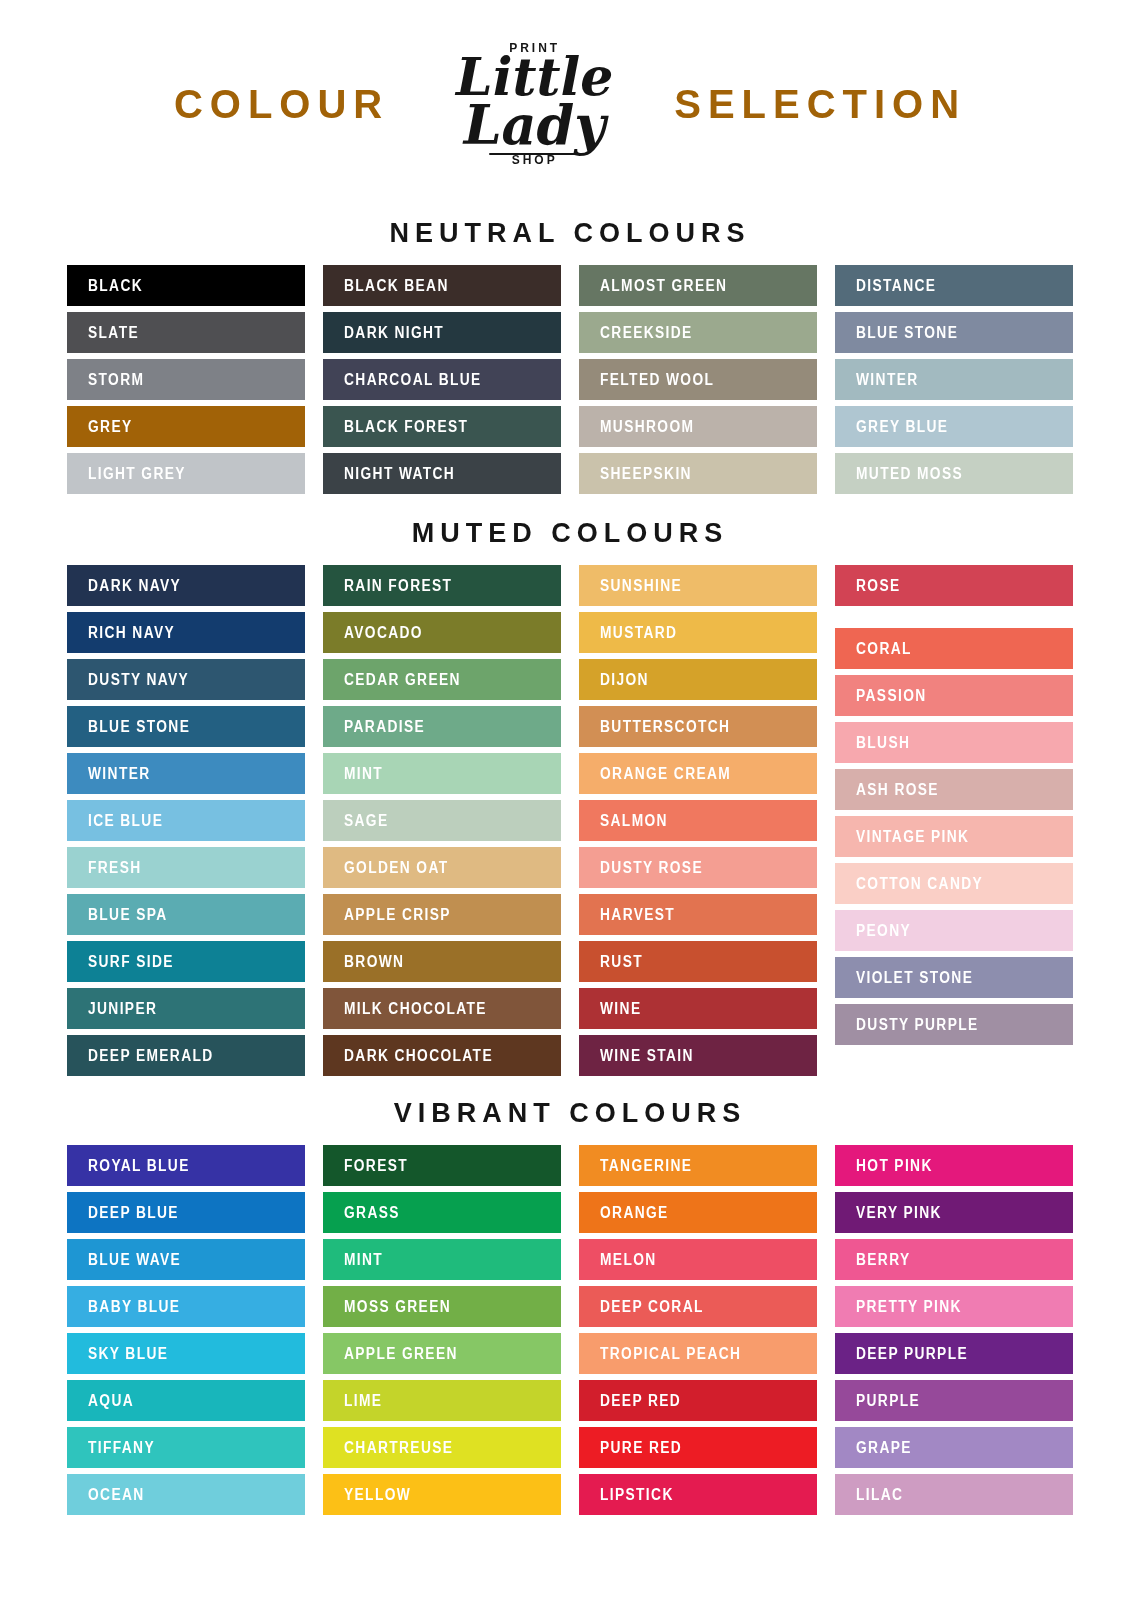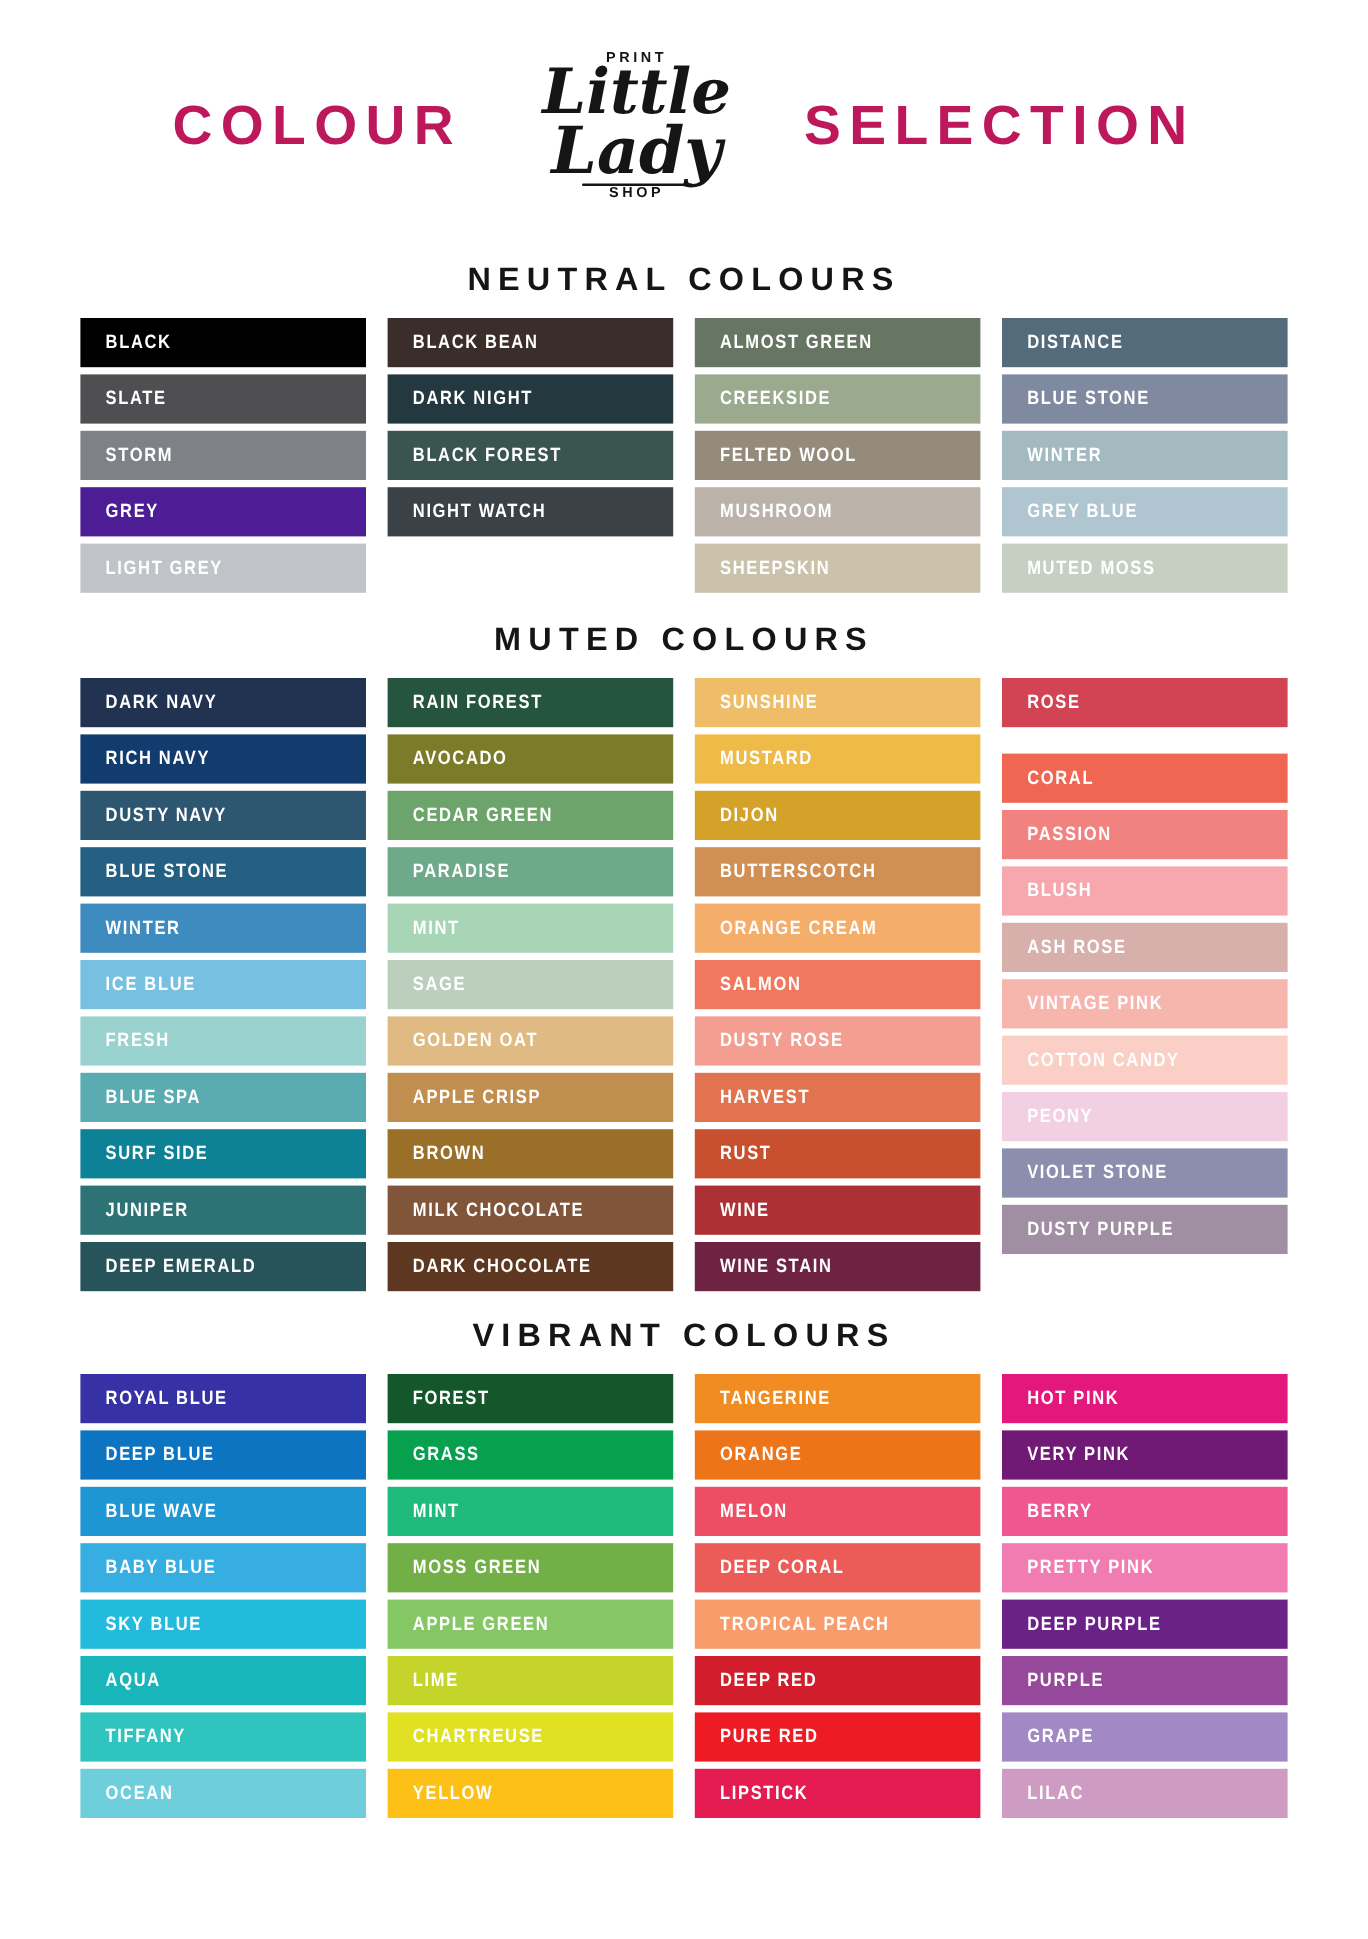"COLOUR" .header-word { color: #be185d -> #a16207; font-size: 46px -> 40px }
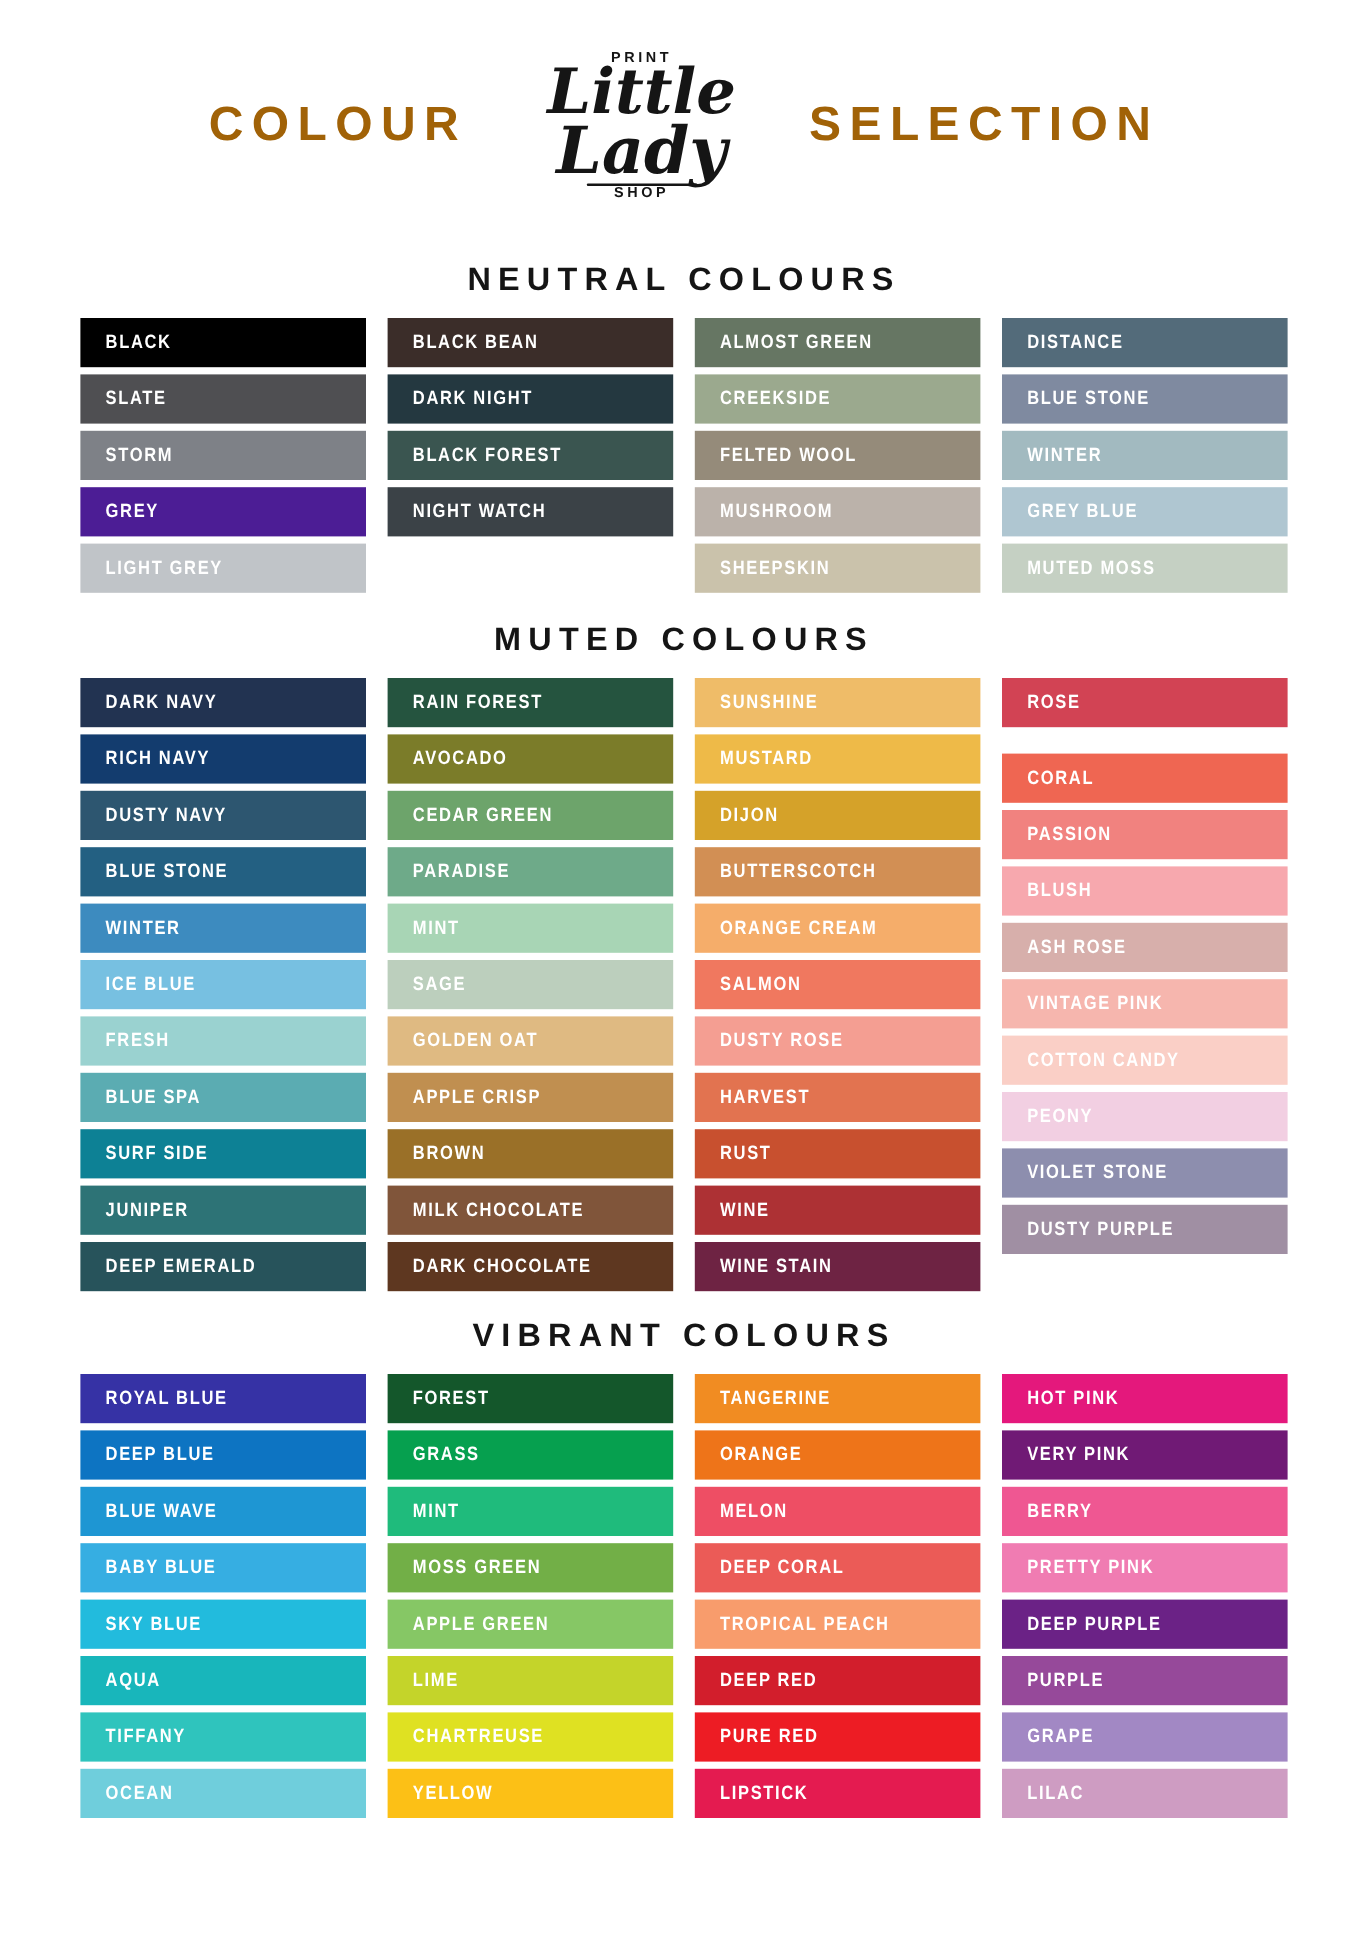"CHARCOAL BLUE" div.swatch { html: none -> <div> <span>CHARCOAL BLUE</span> </div> }
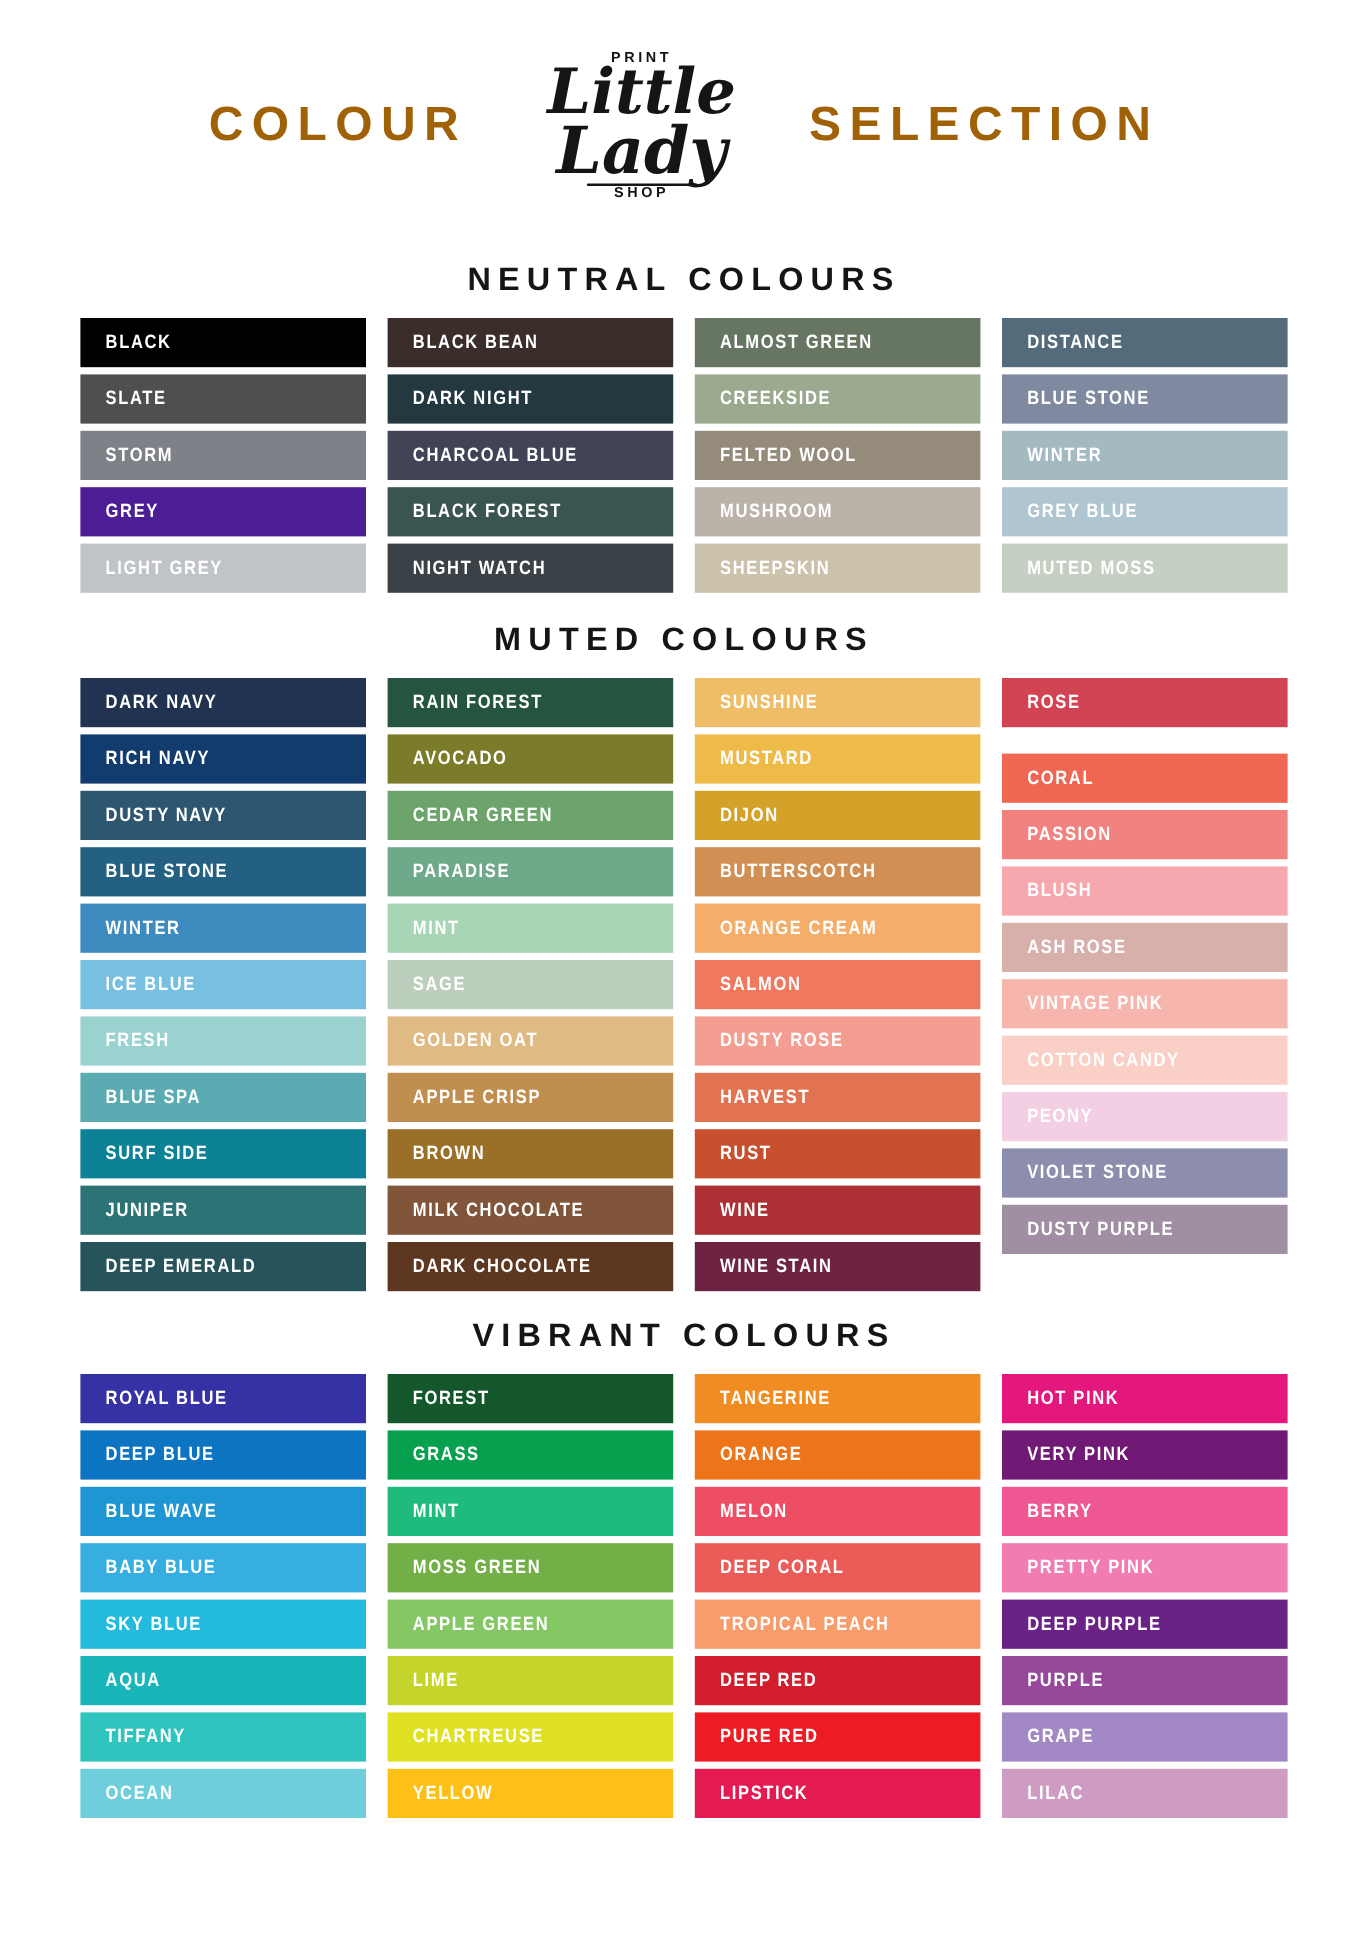"GREY" div.swatch { background: #4c1d95 -> #a16207 }
